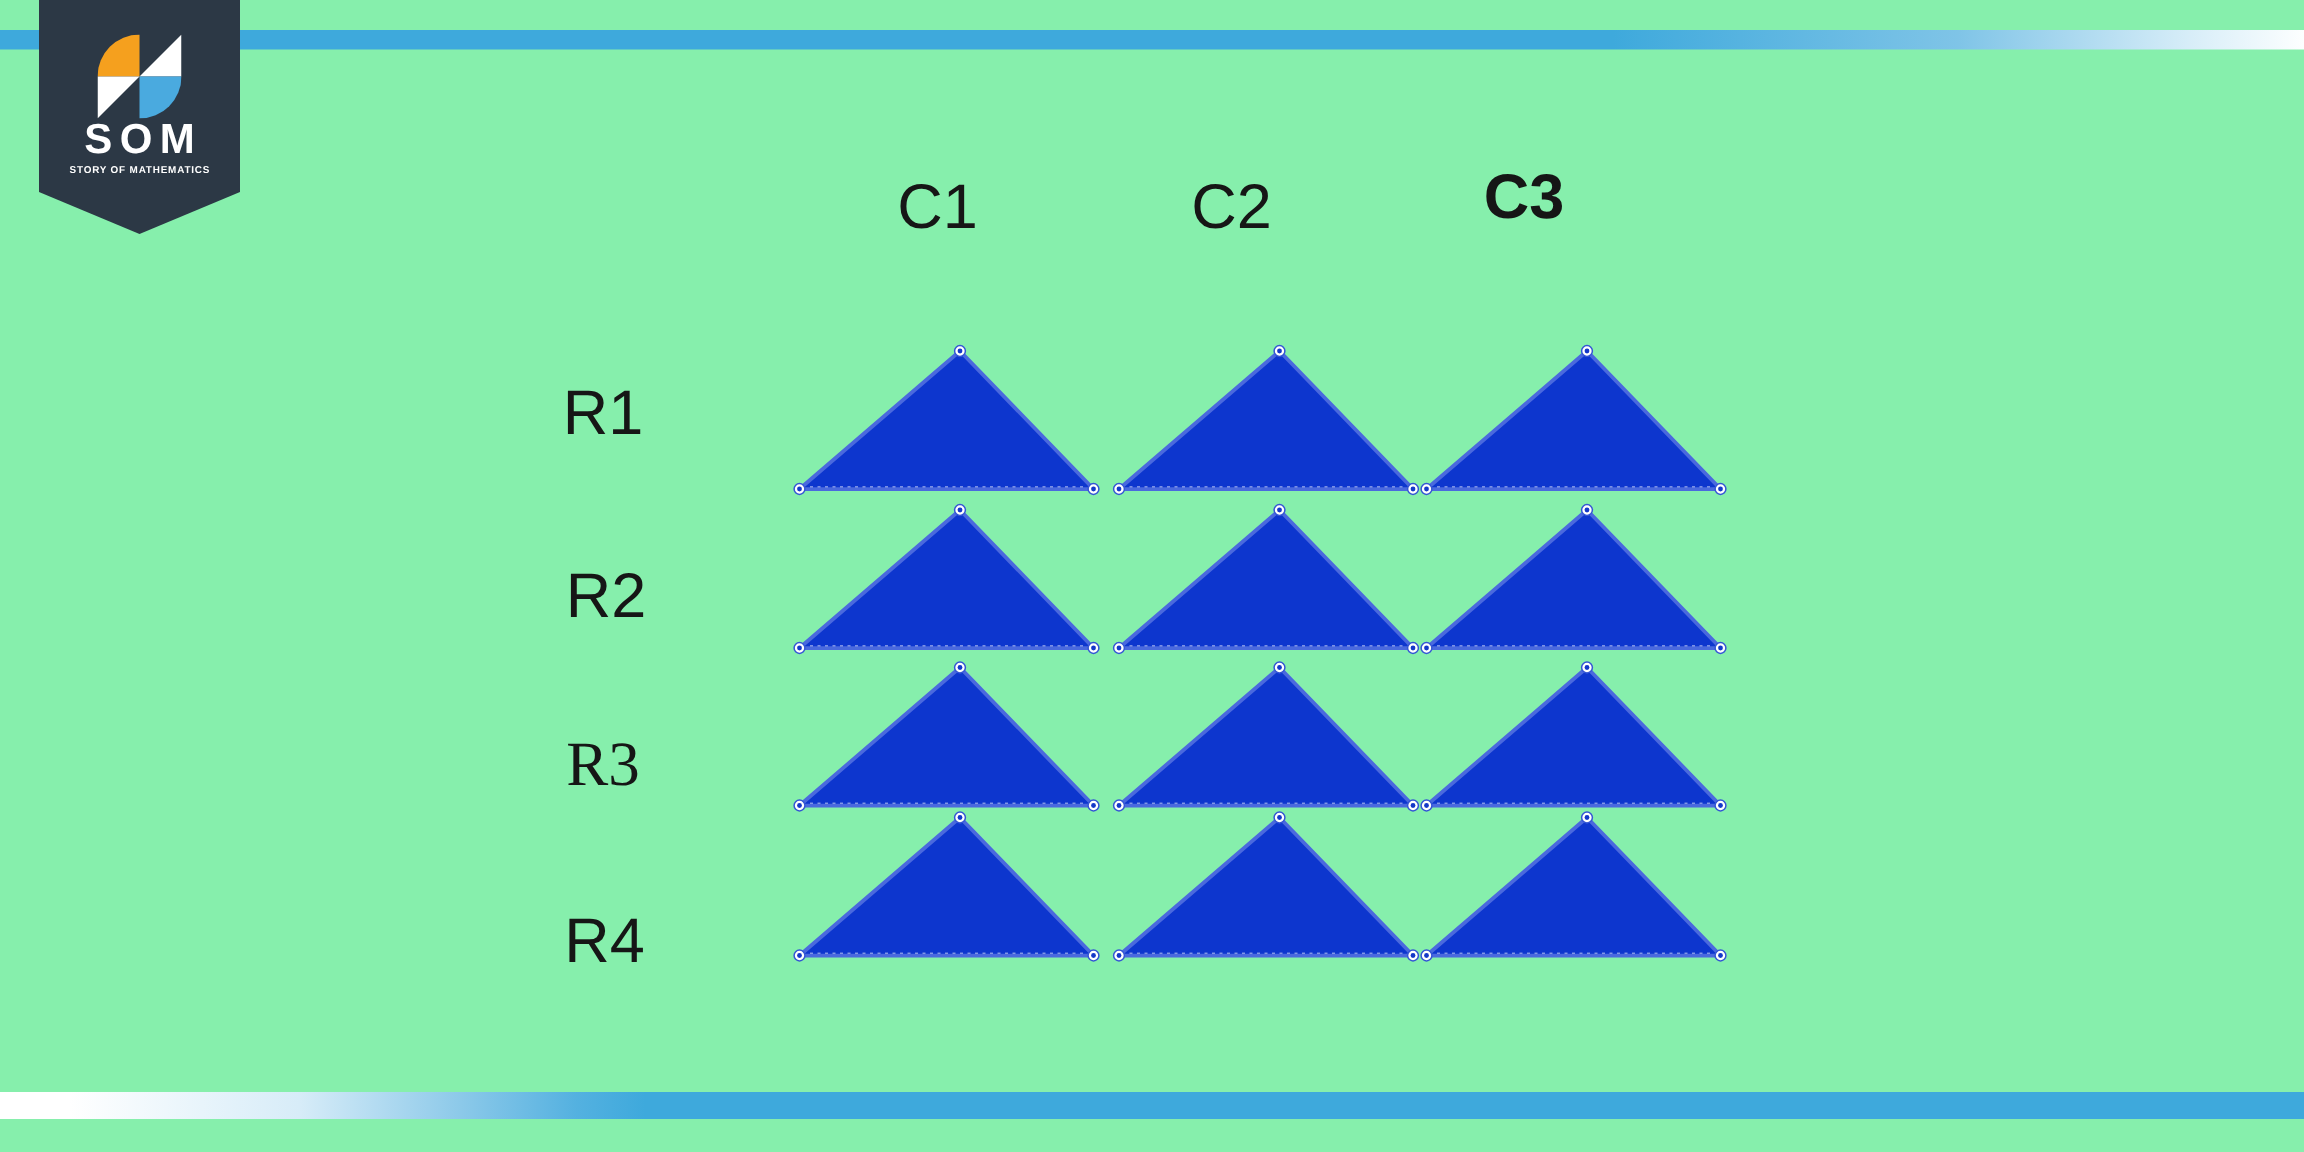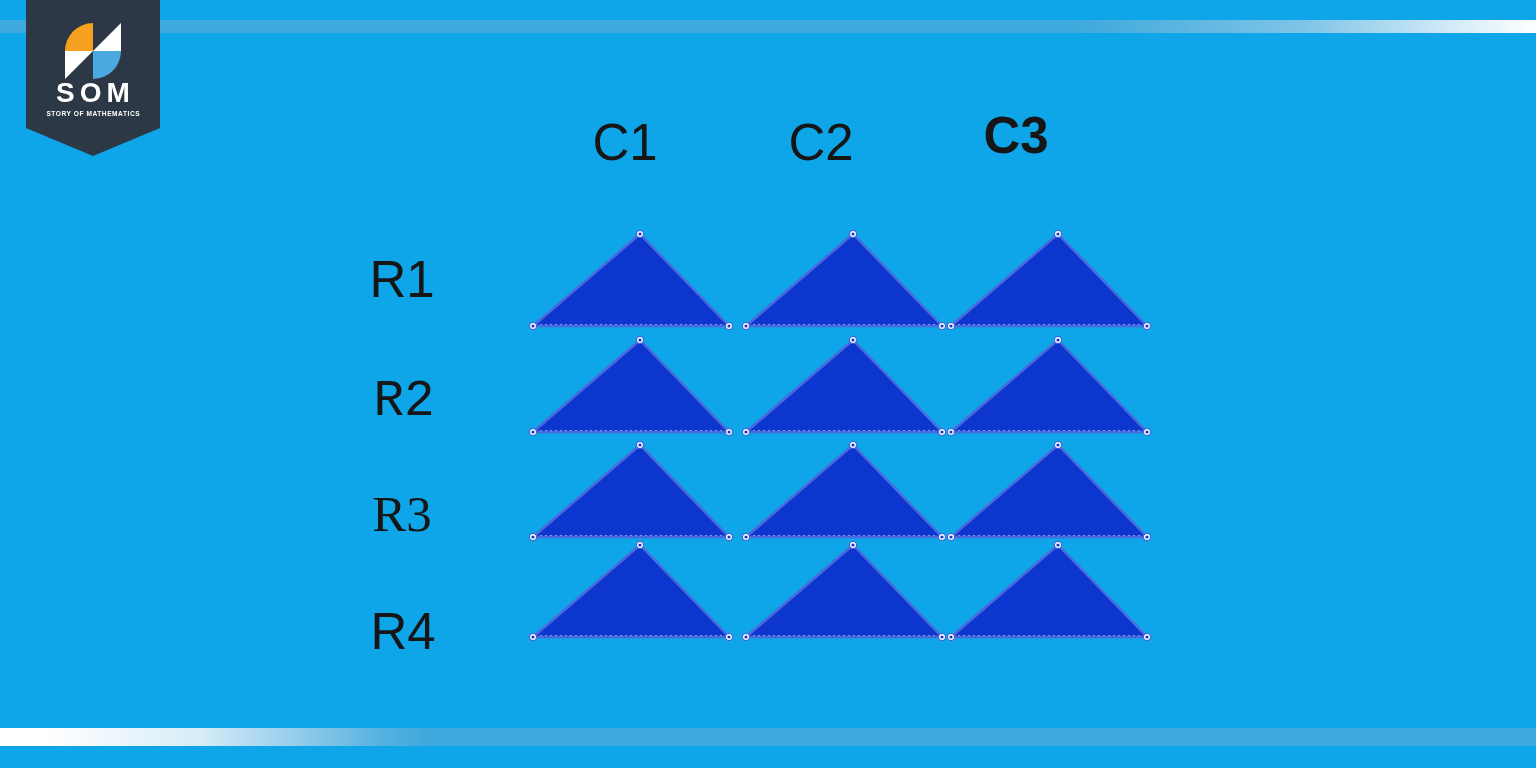"SOM" .stage { background: #0ea5e9 -> #86efac }
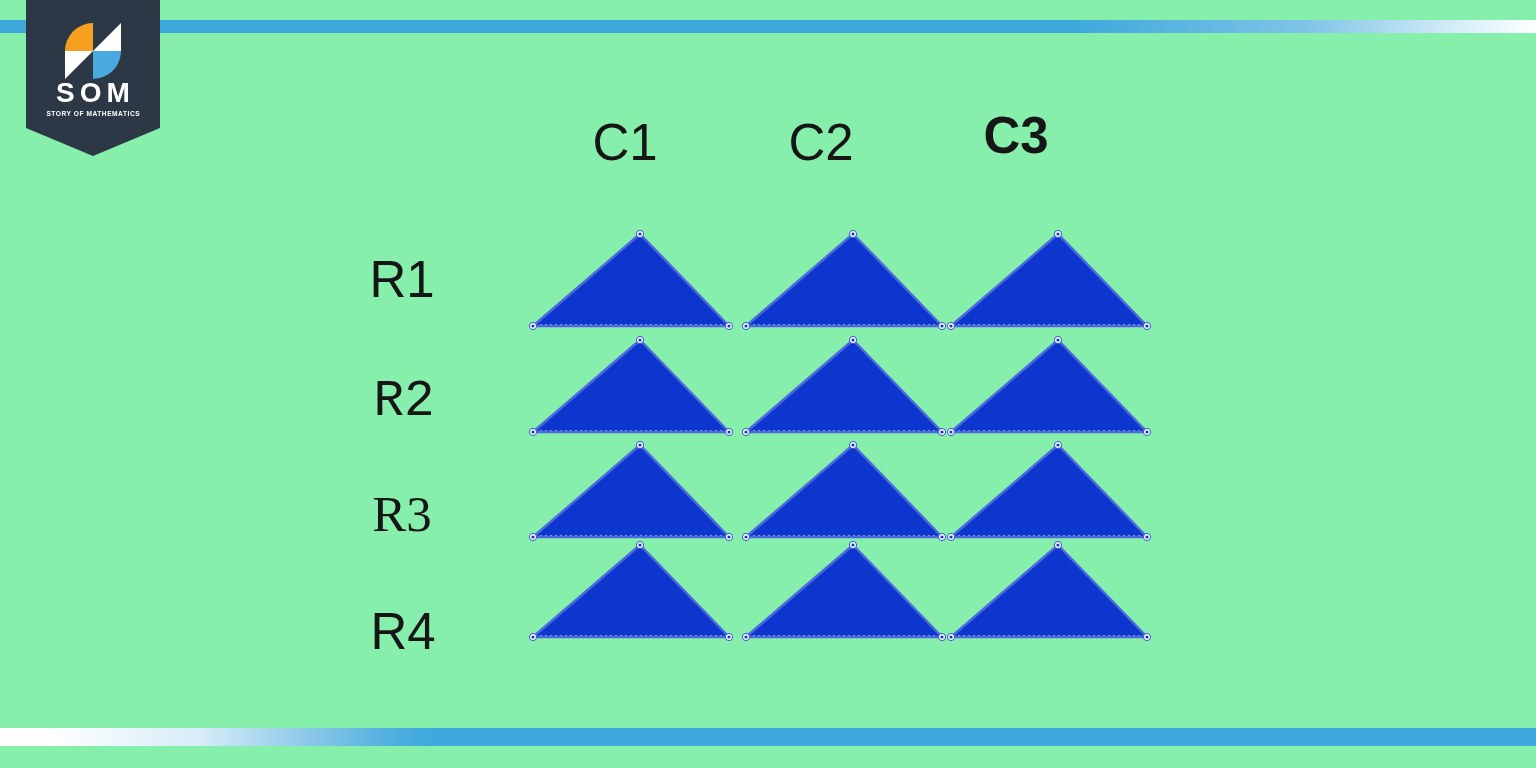"C1" .lbl { font-size: 51px -> 42px }
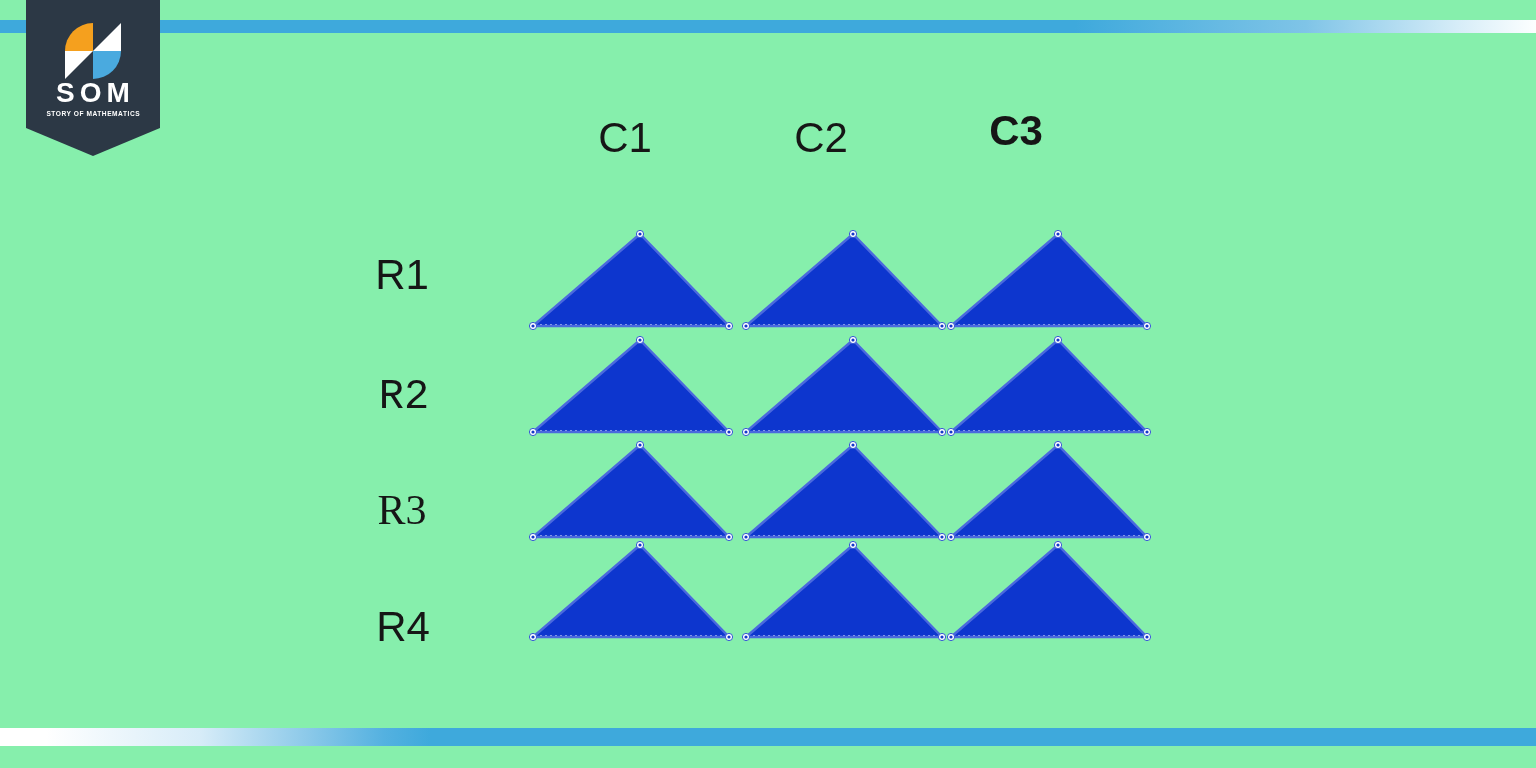"R2" .rlabel2 { font-family: Liberation Mono, monospace -> none }
